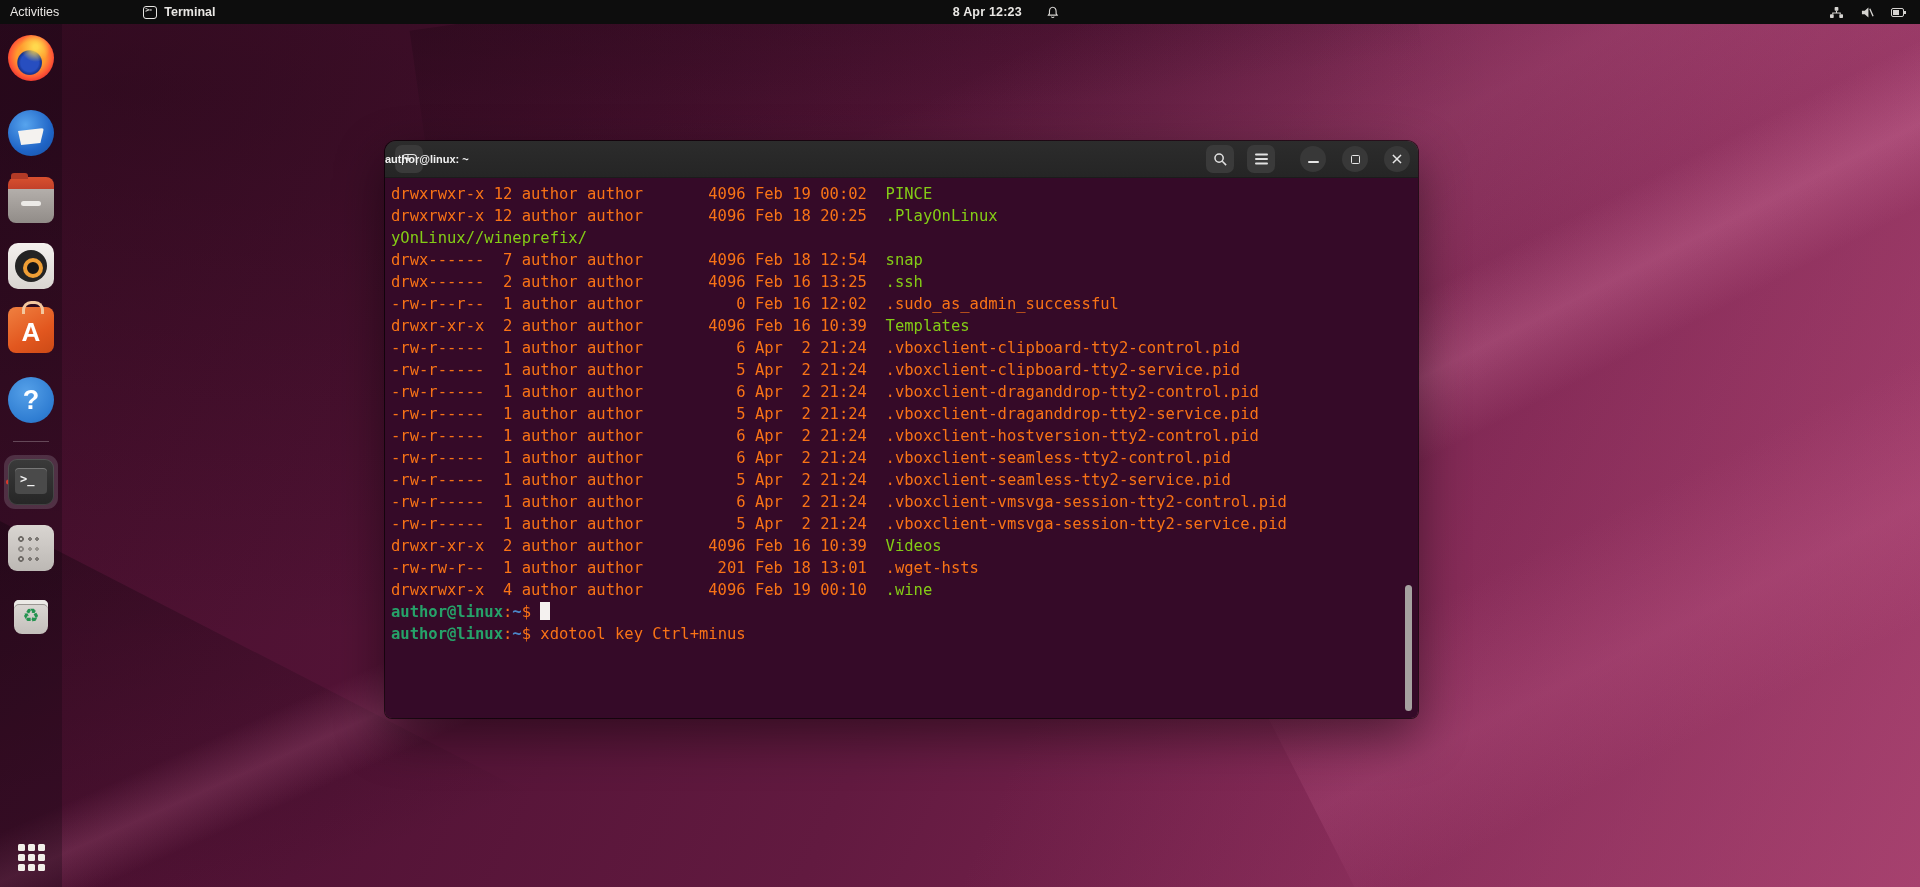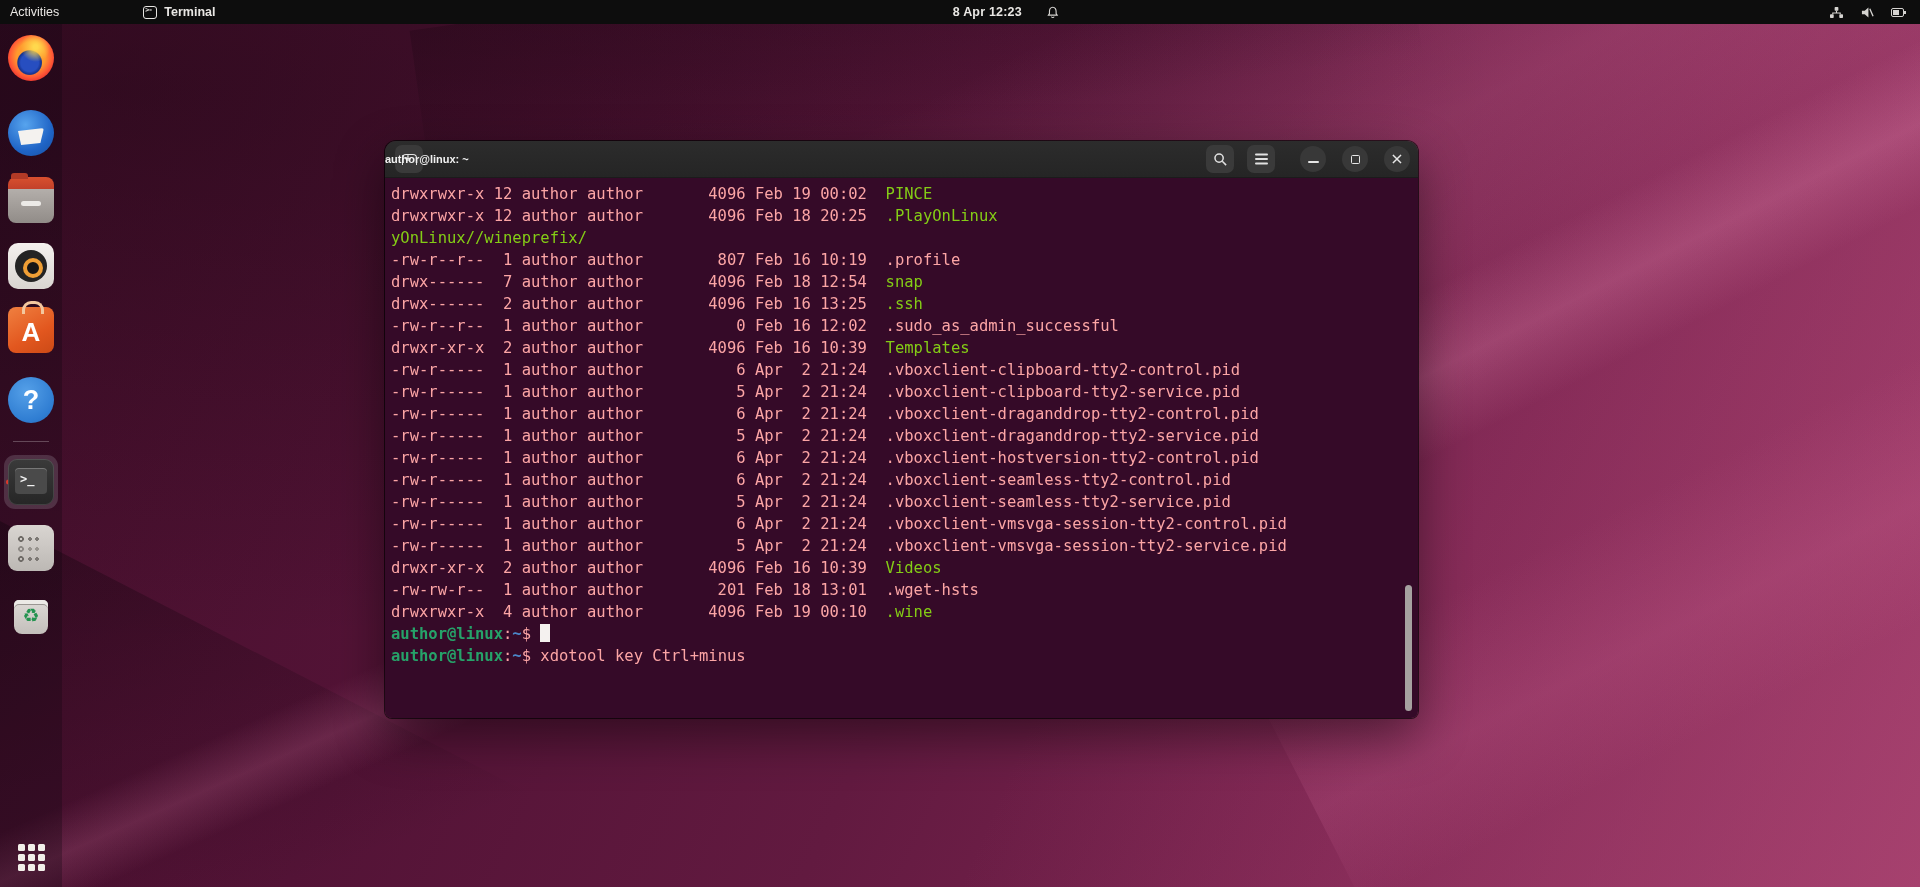"drwxrwxr-x 12 author author 4096" .c-w { color: #fca5a5 -> #f97316 }
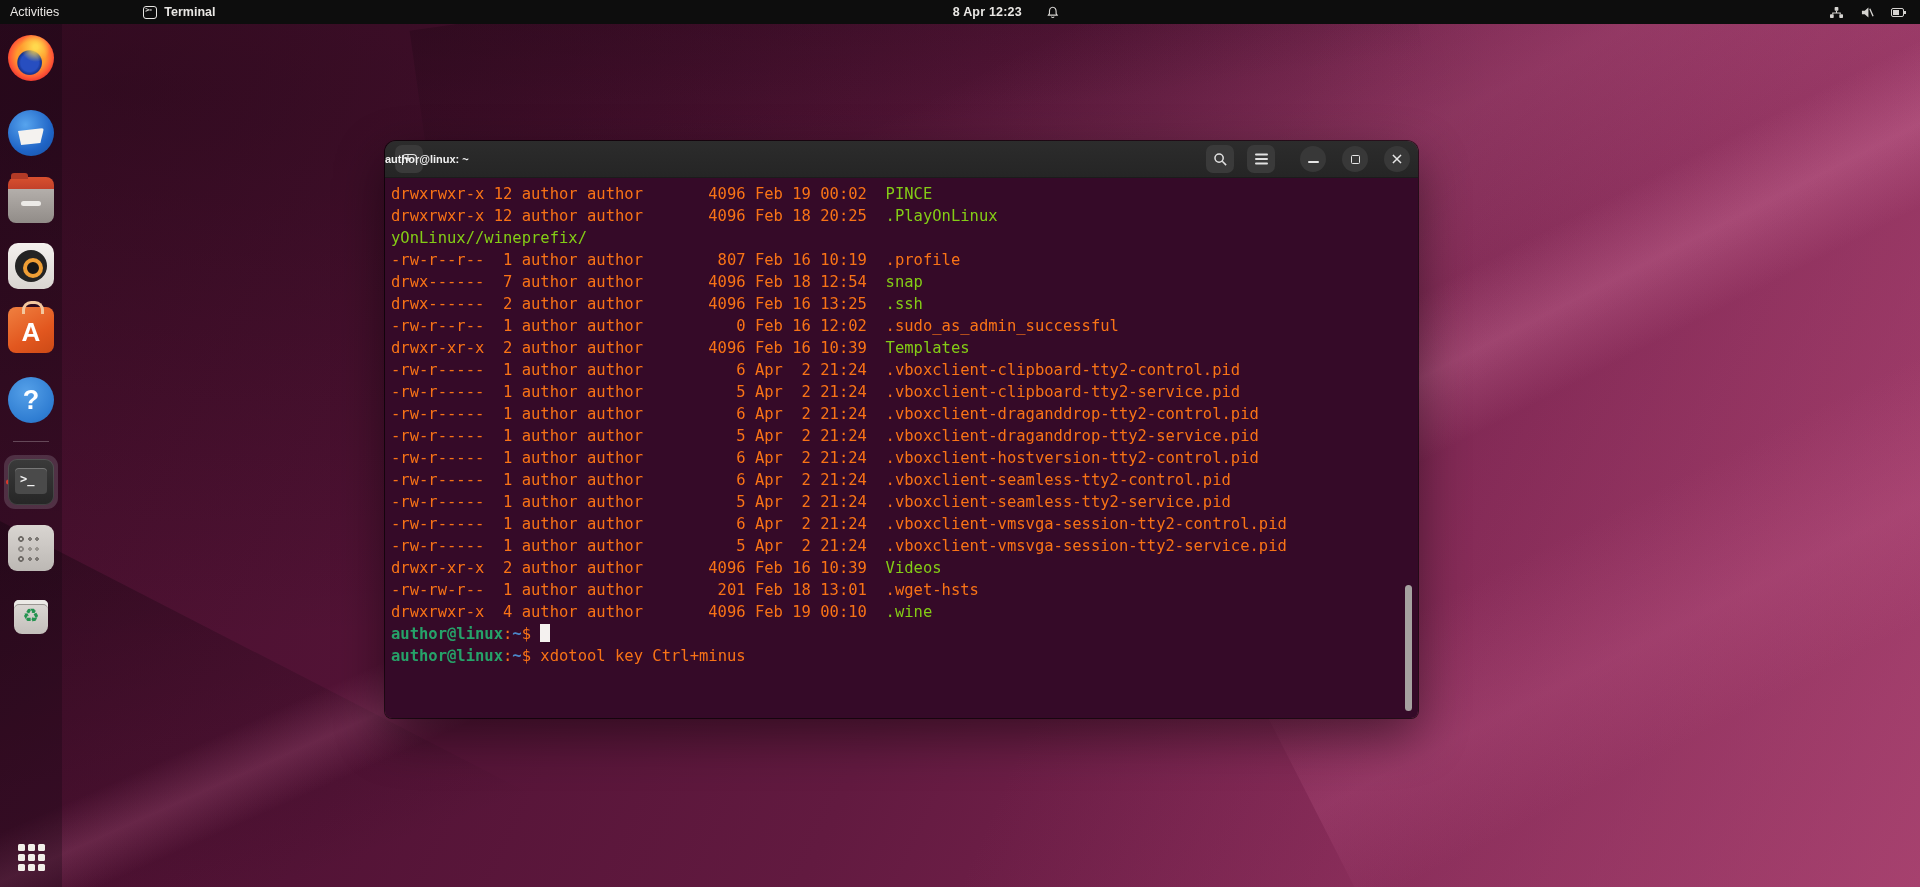"-rw-r--r-- 1 author author 807" div.tline { html: <div><span>-rw-r--r-- 1 author author 807 Feb 16 10:19 .profile</span></div> -> none }
